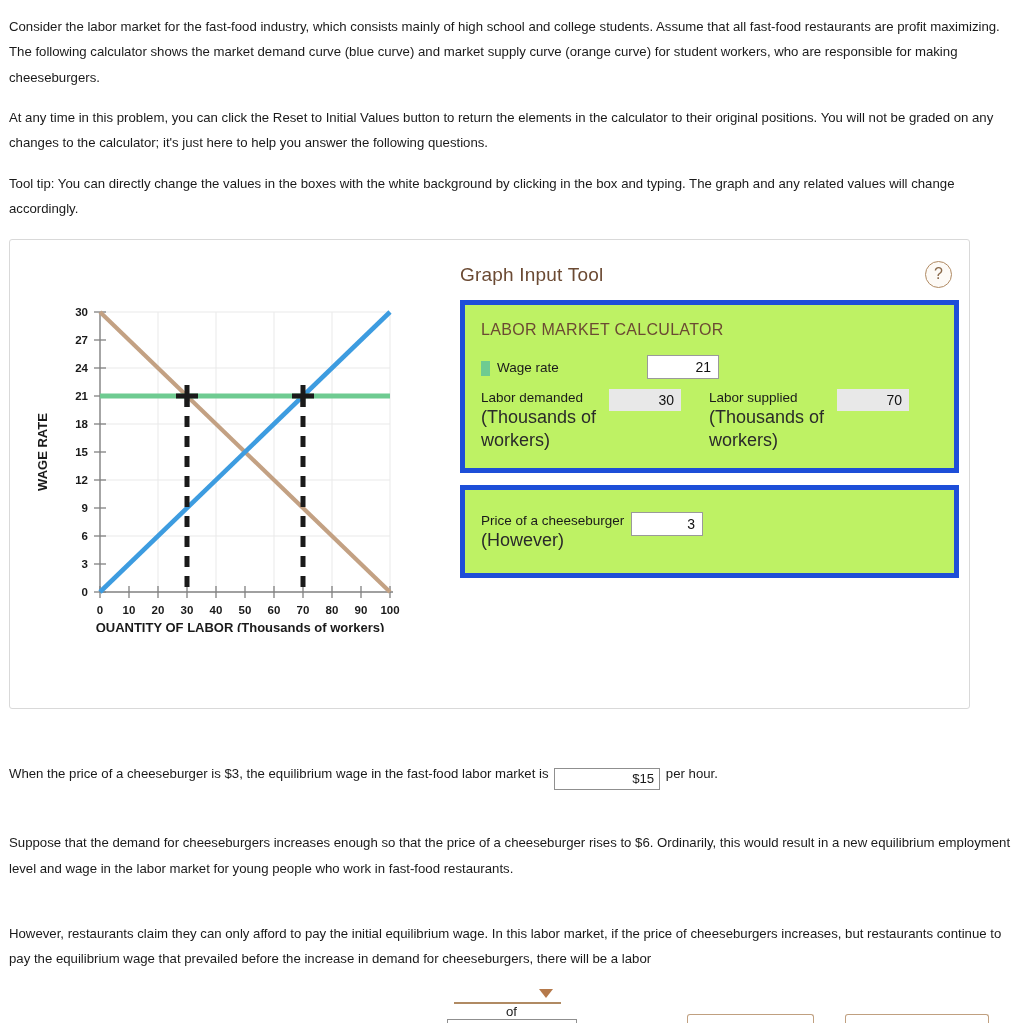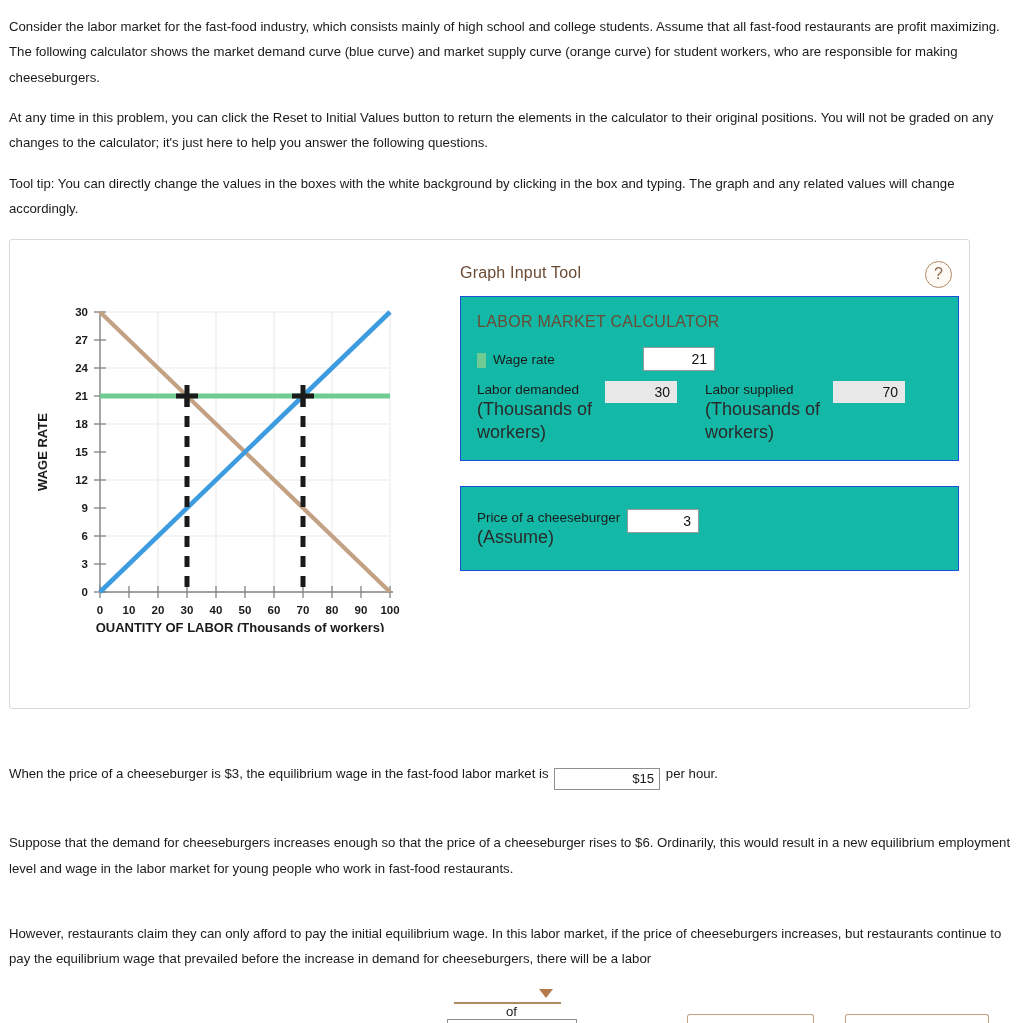"Graph Input Tool" .tool-title { font-size: 16px -> 19px }
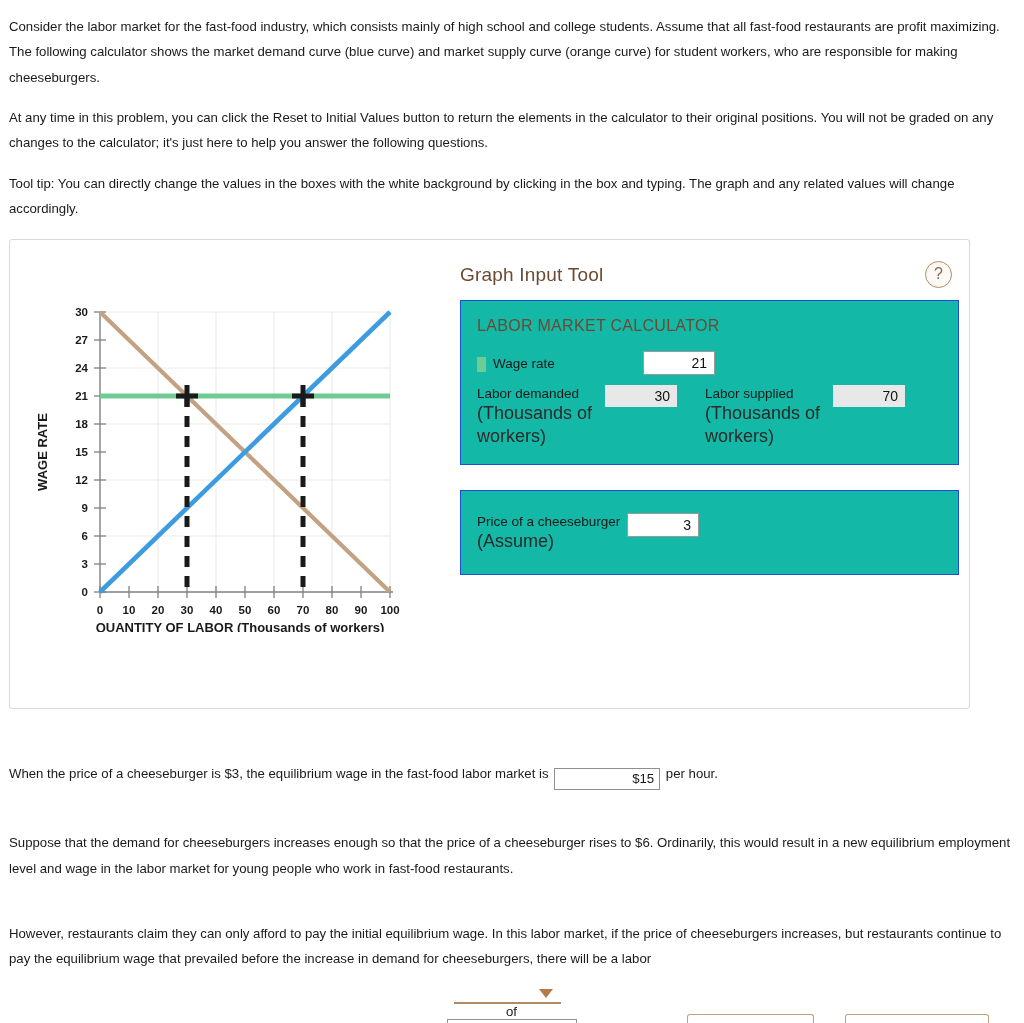"LABOR MARKET CALCULATOR" .panel { background: #14b8a6 -> #bef264; border: 1px solid #1d4ed8 -> 5px solid #1d4ed8; margin-bottom: 25px -> 12px }
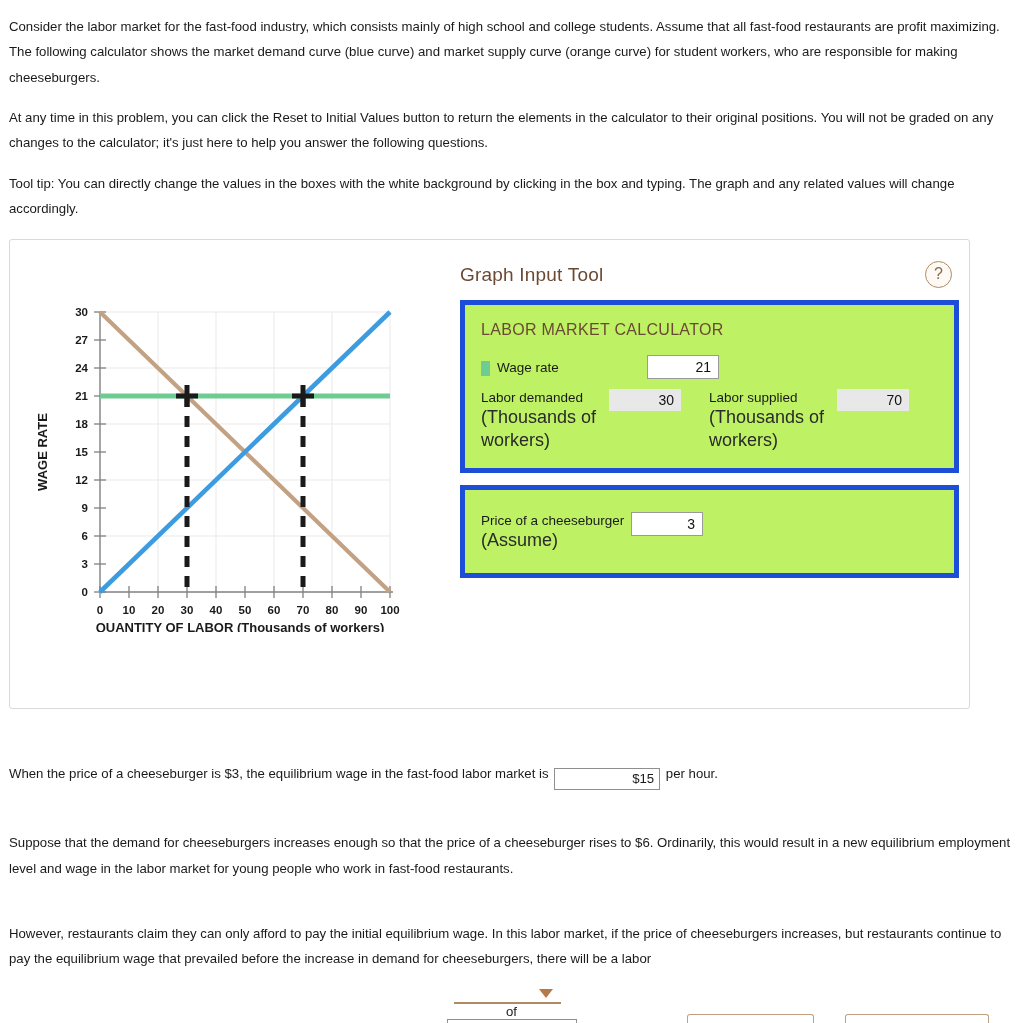"(Assume)" span.sub { text: Assume -> However }
